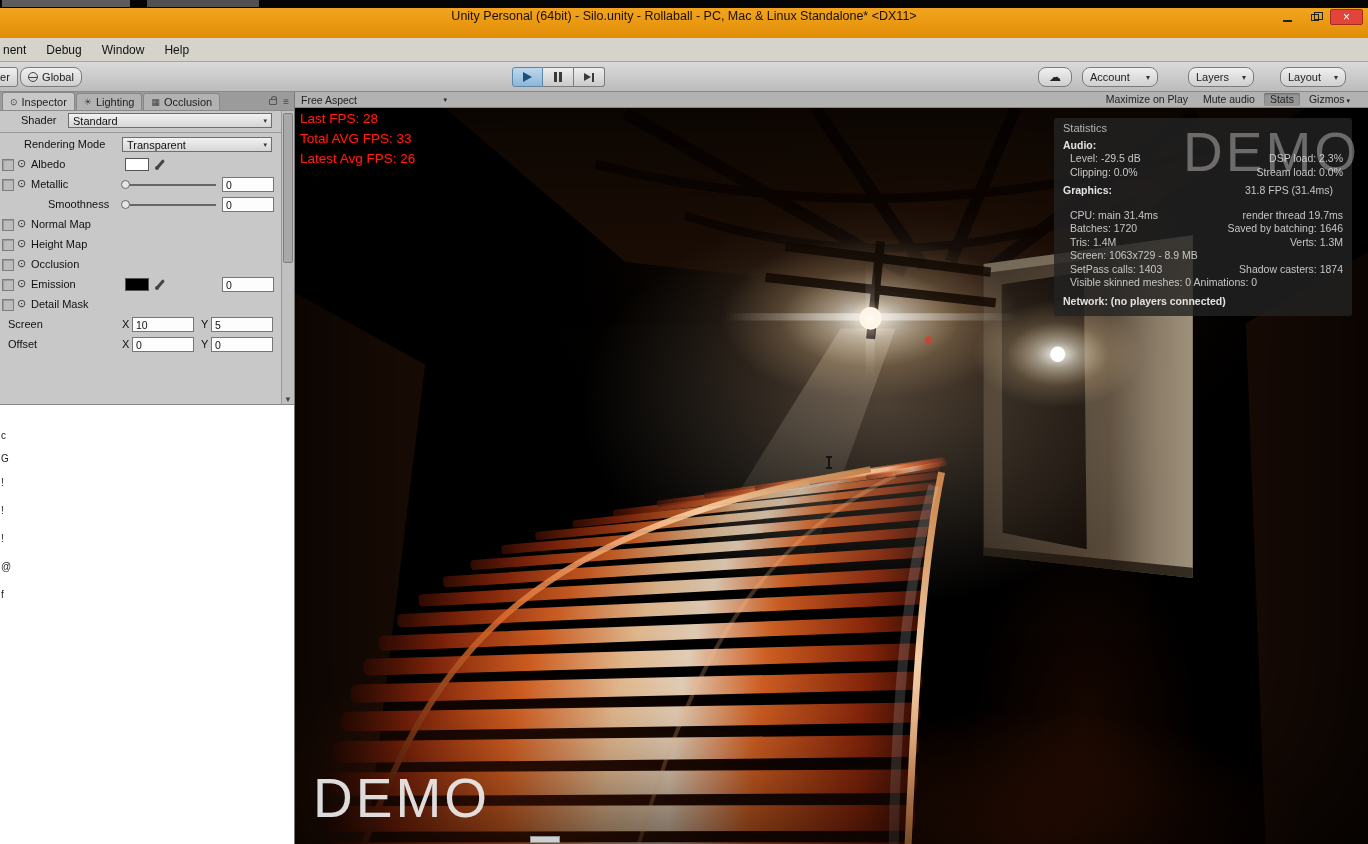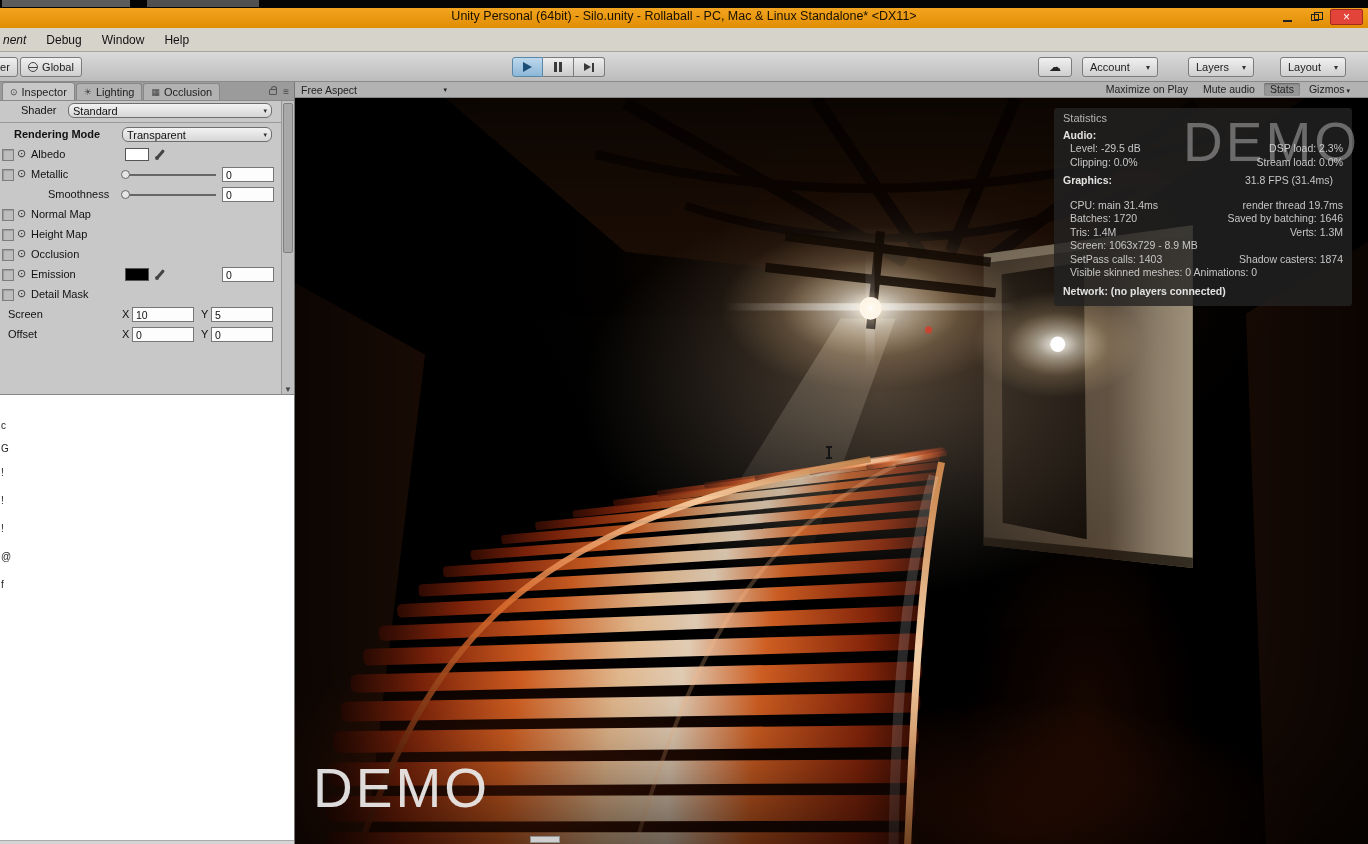"Unity Personal (64bit) - Silo.unity" .titlebar { height: 20px -> 30px }
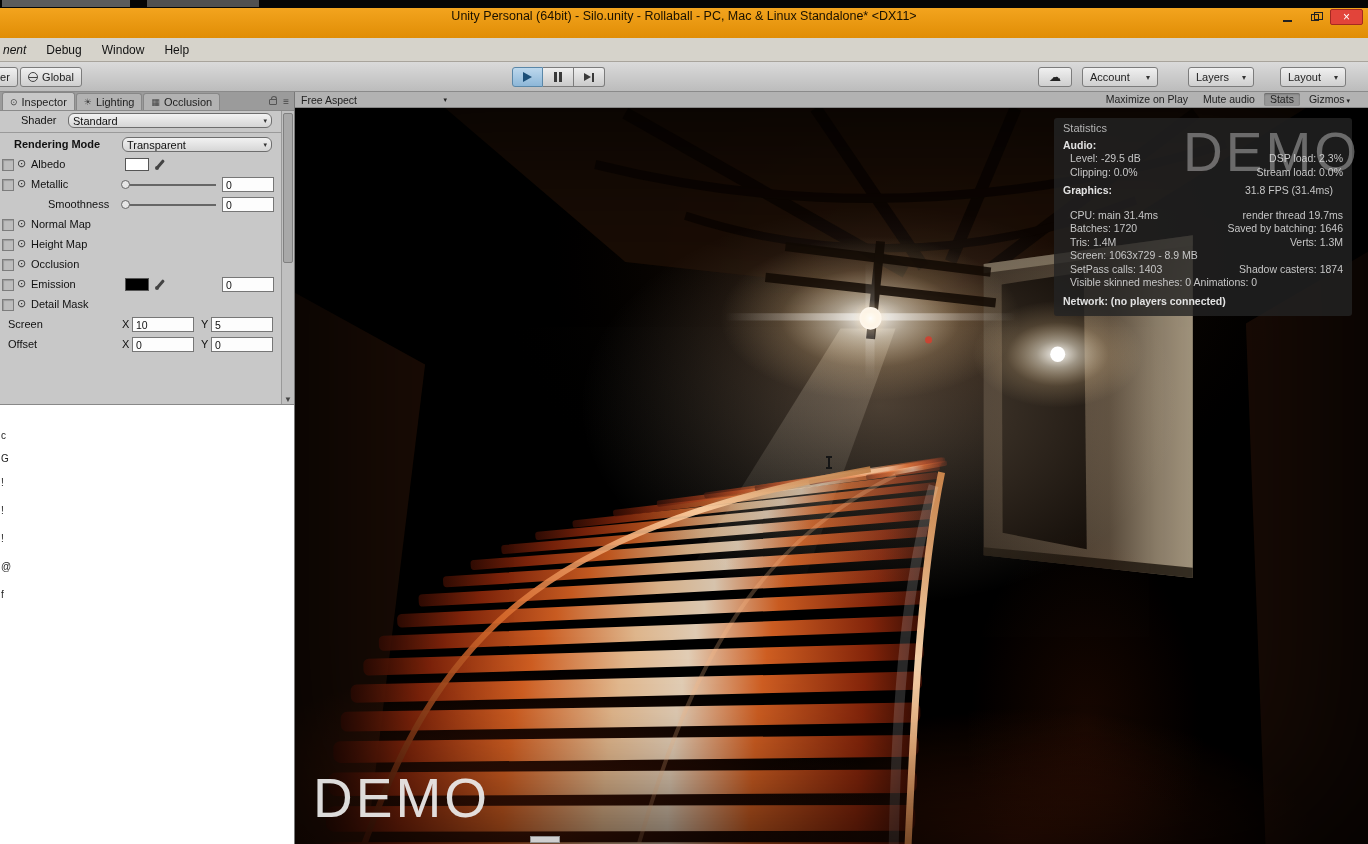"nent" .menu-item:first-child { font-style: italic -> none }
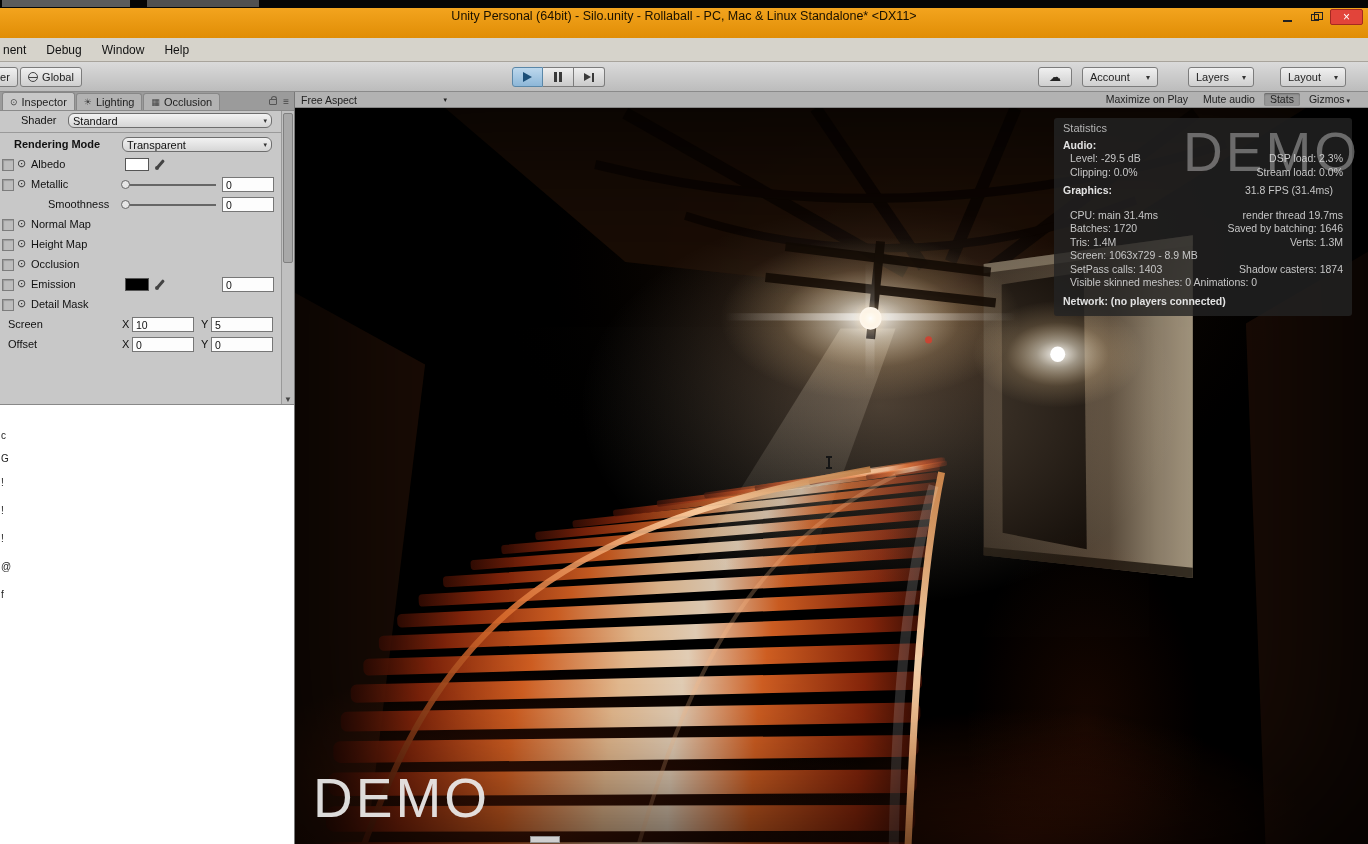"Global" .tbtn { border-radius: 3px -> 8px }
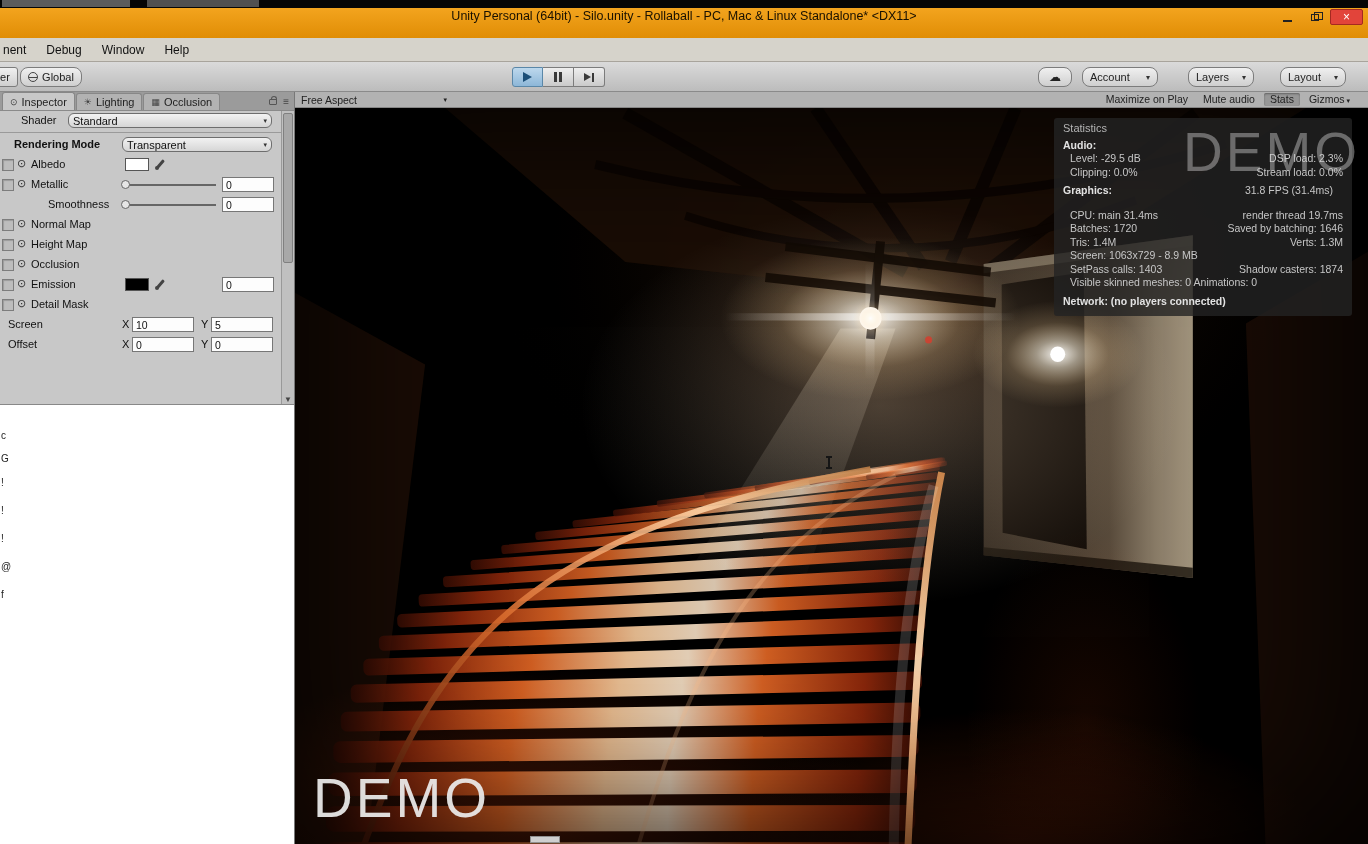"Standard" .dd { border-radius: 6px -> 0 }
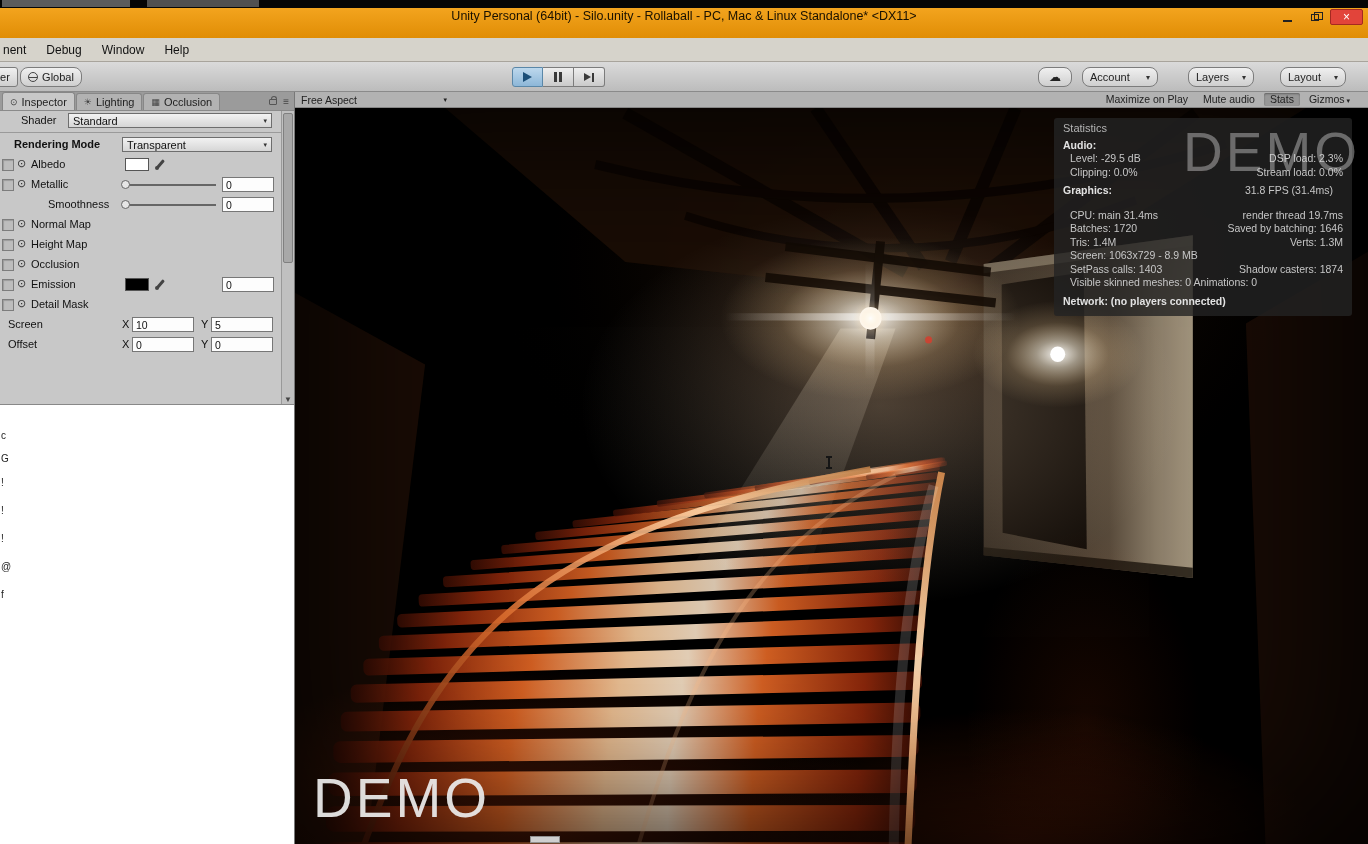"Last FPS: 28" div.fps { html: none -> <div> <div>Last FPS: 28</div> <div>Total AVG FPS: 33</div> <div>Latest Avg FPS: 26</div> </div> }
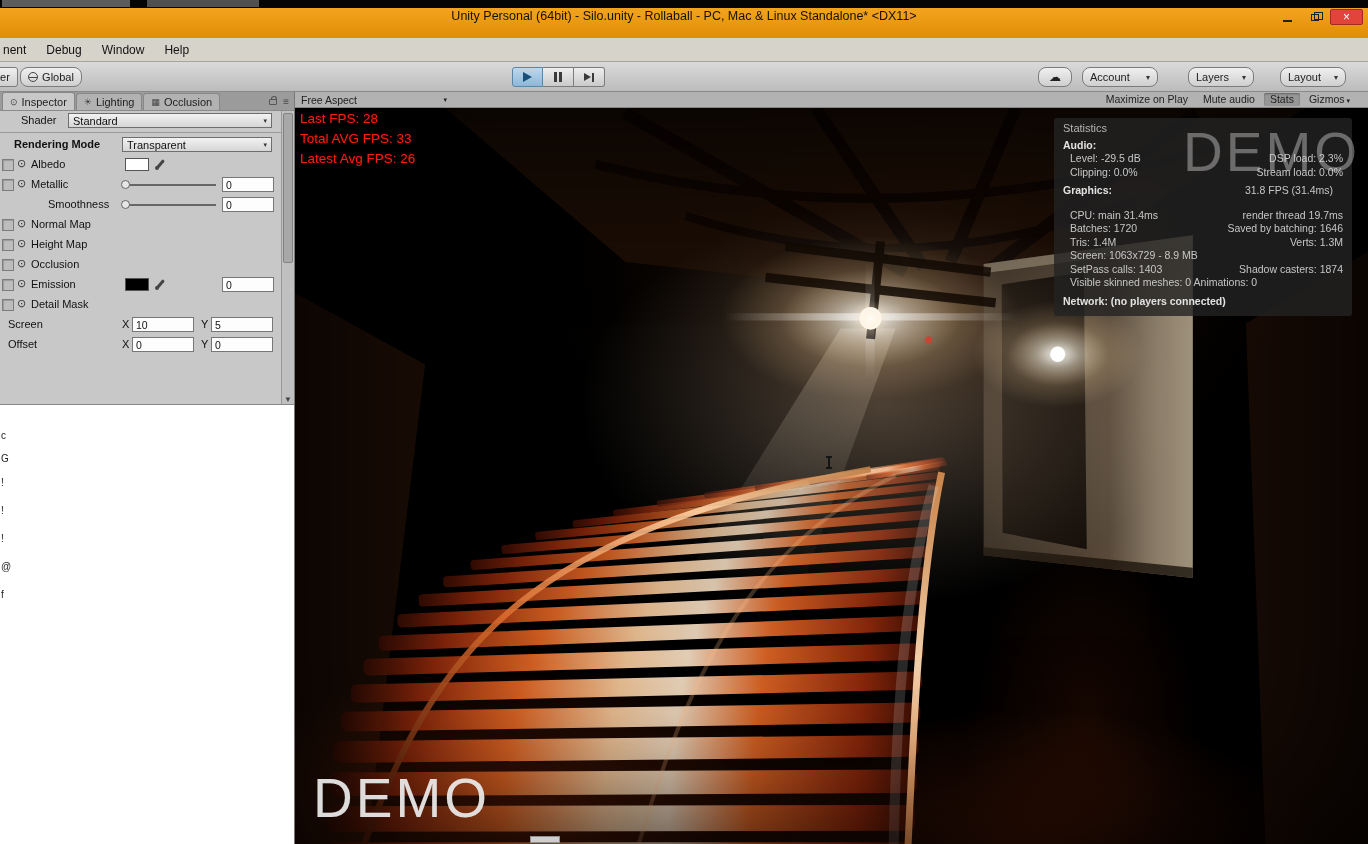"Rendering Mode" .l14 { font-weight: bold -> none; left: 14px -> 24px }
